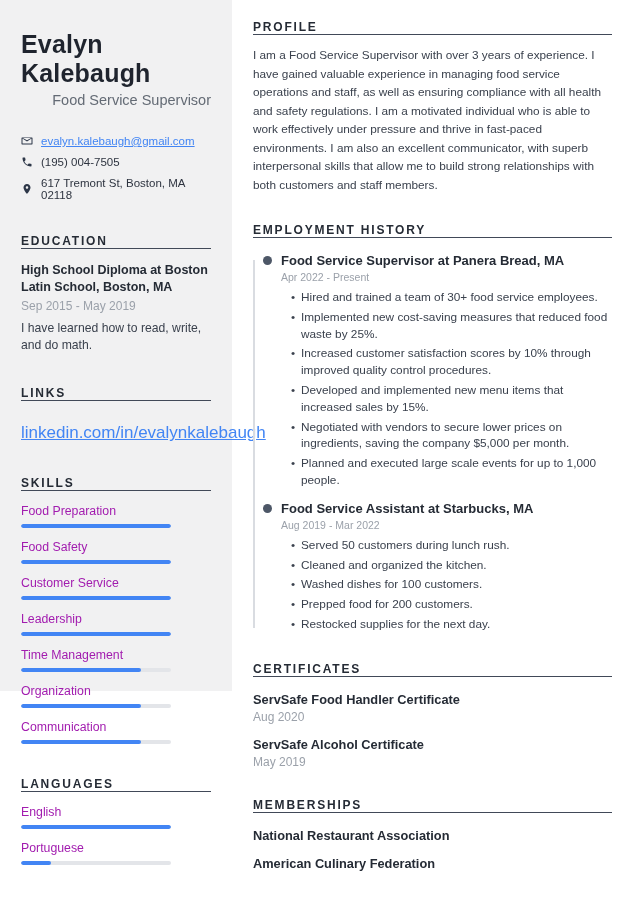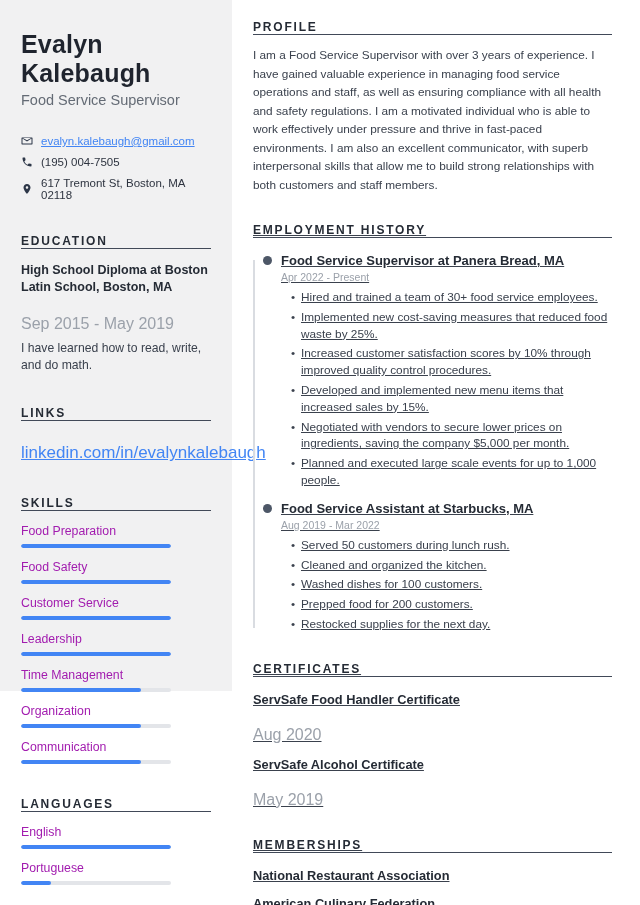"Food Service Supervisor" .job-subtitle { text-align: none -> right }
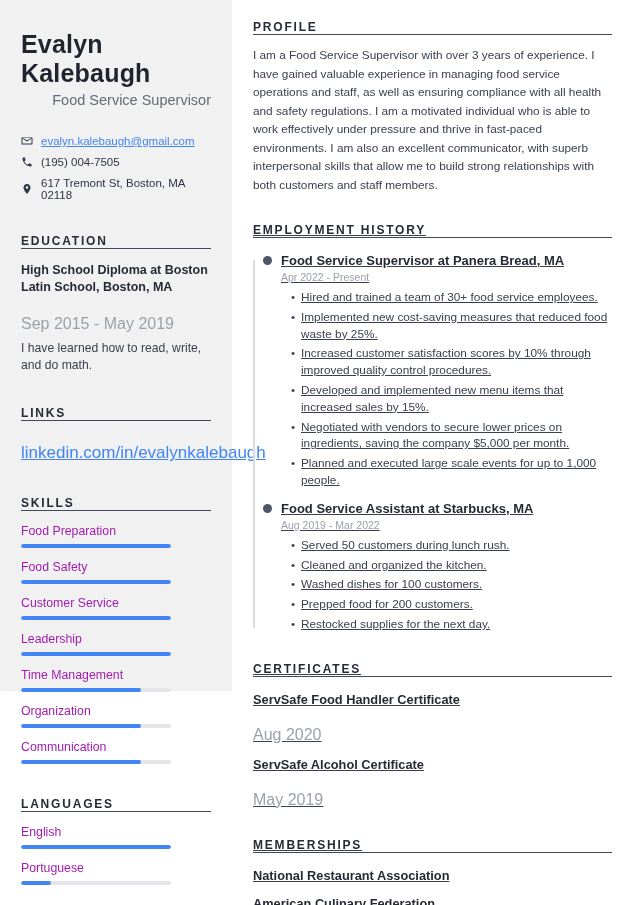"EMPLOYMENT HISTORY" .gap-30 { text-decoration: underline -> none }
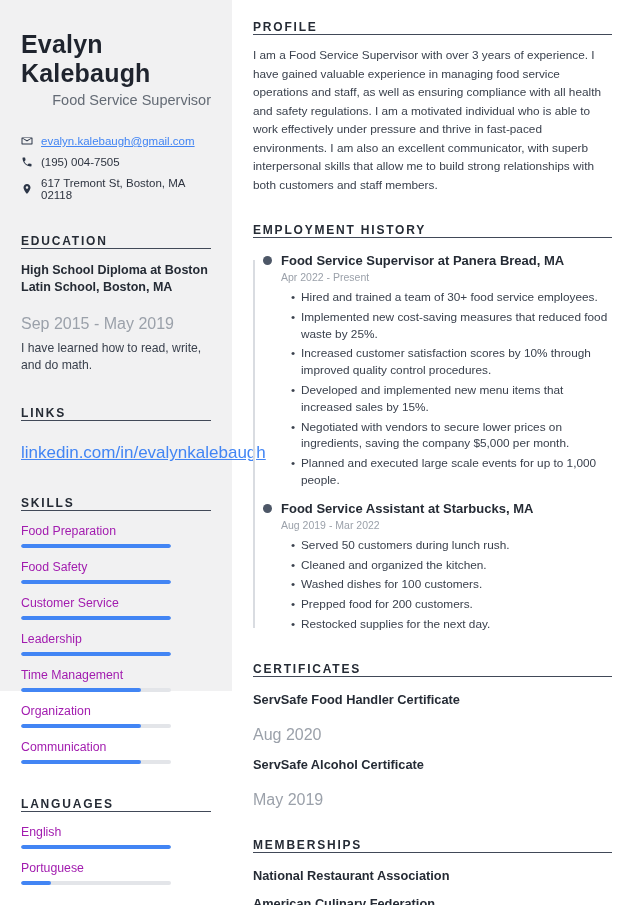"Sep 2015 - May 2019" .muted-date { font-size: 16px -> 12px; margin-top: 19px -> 3px }
